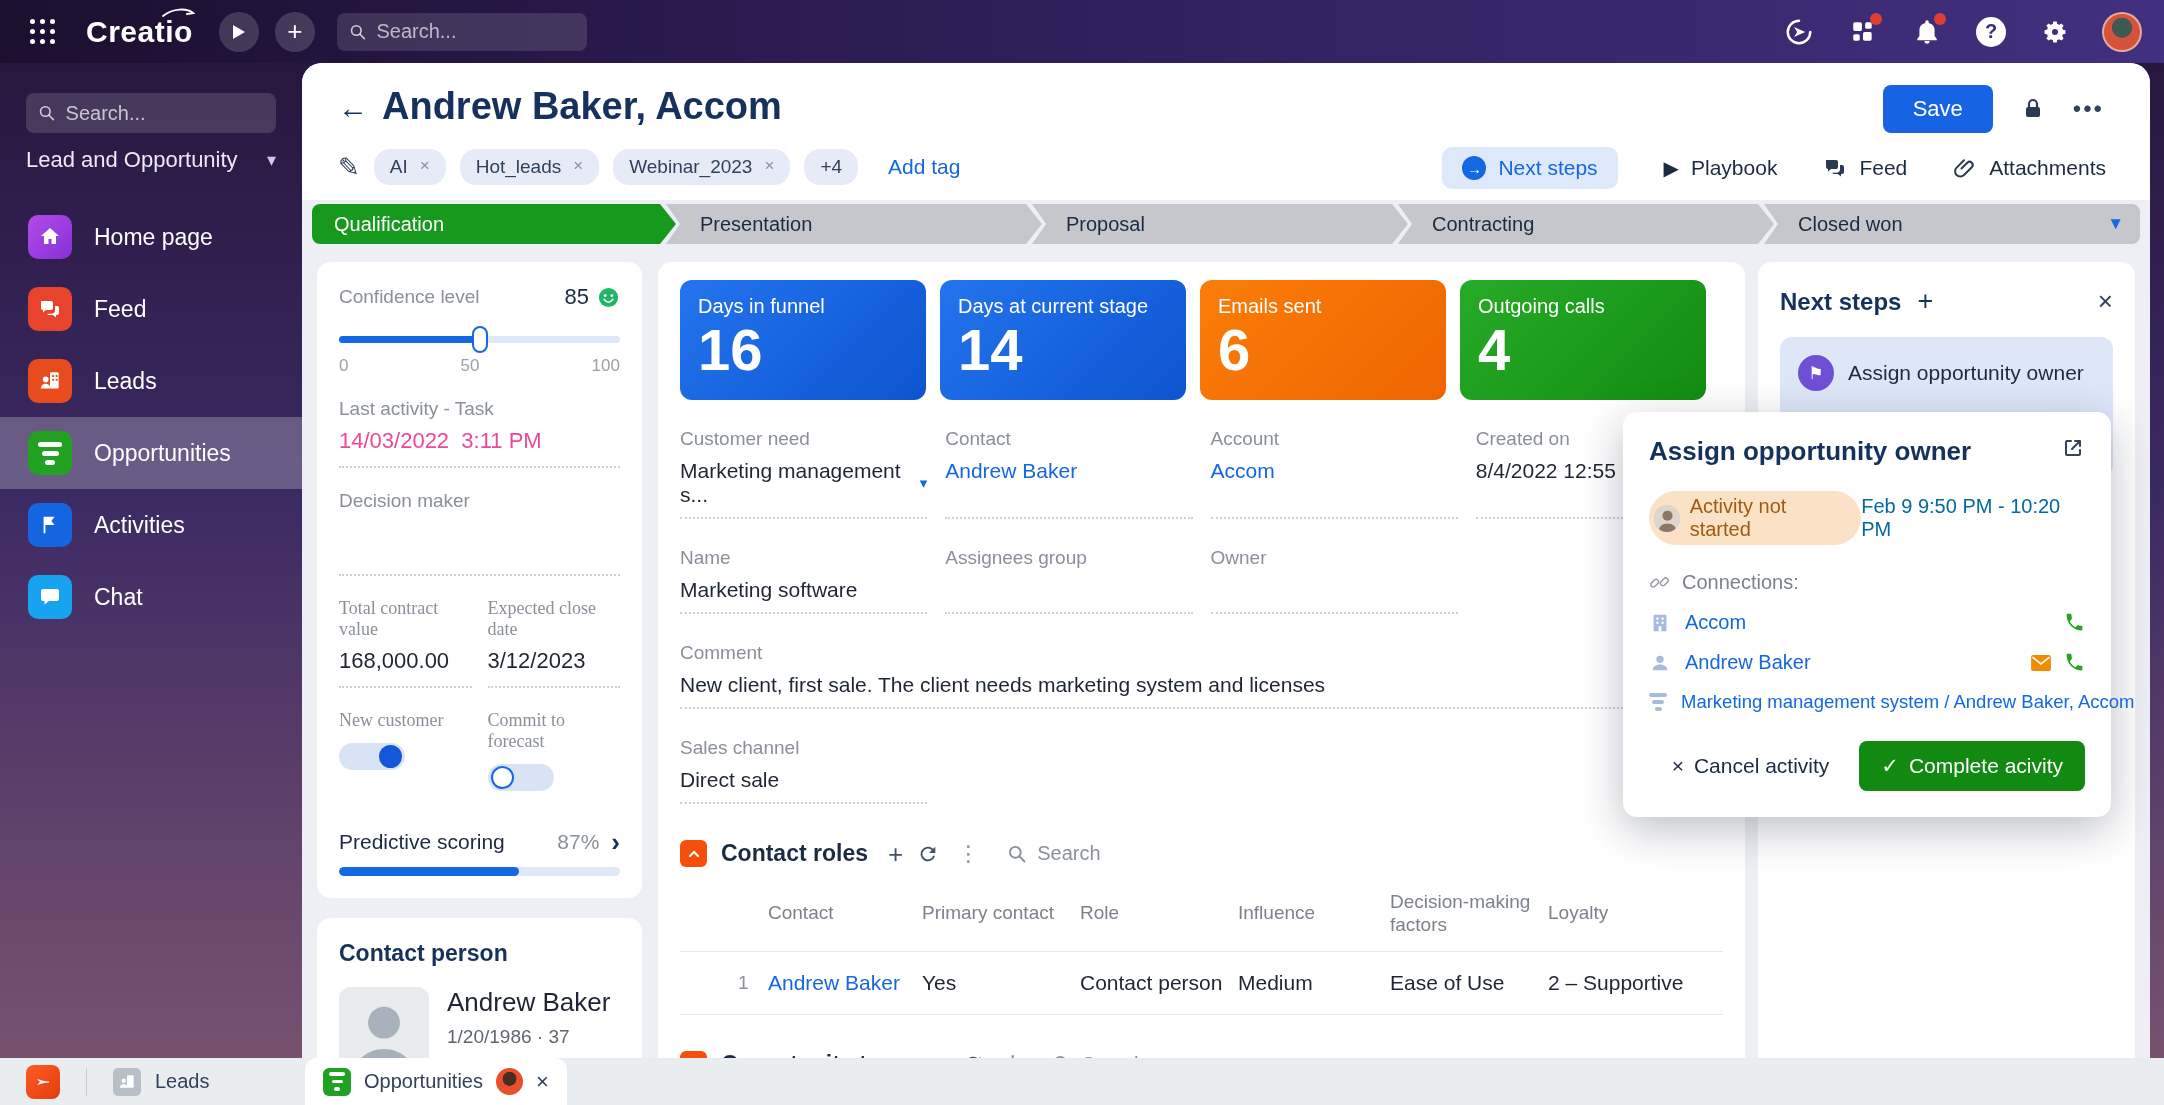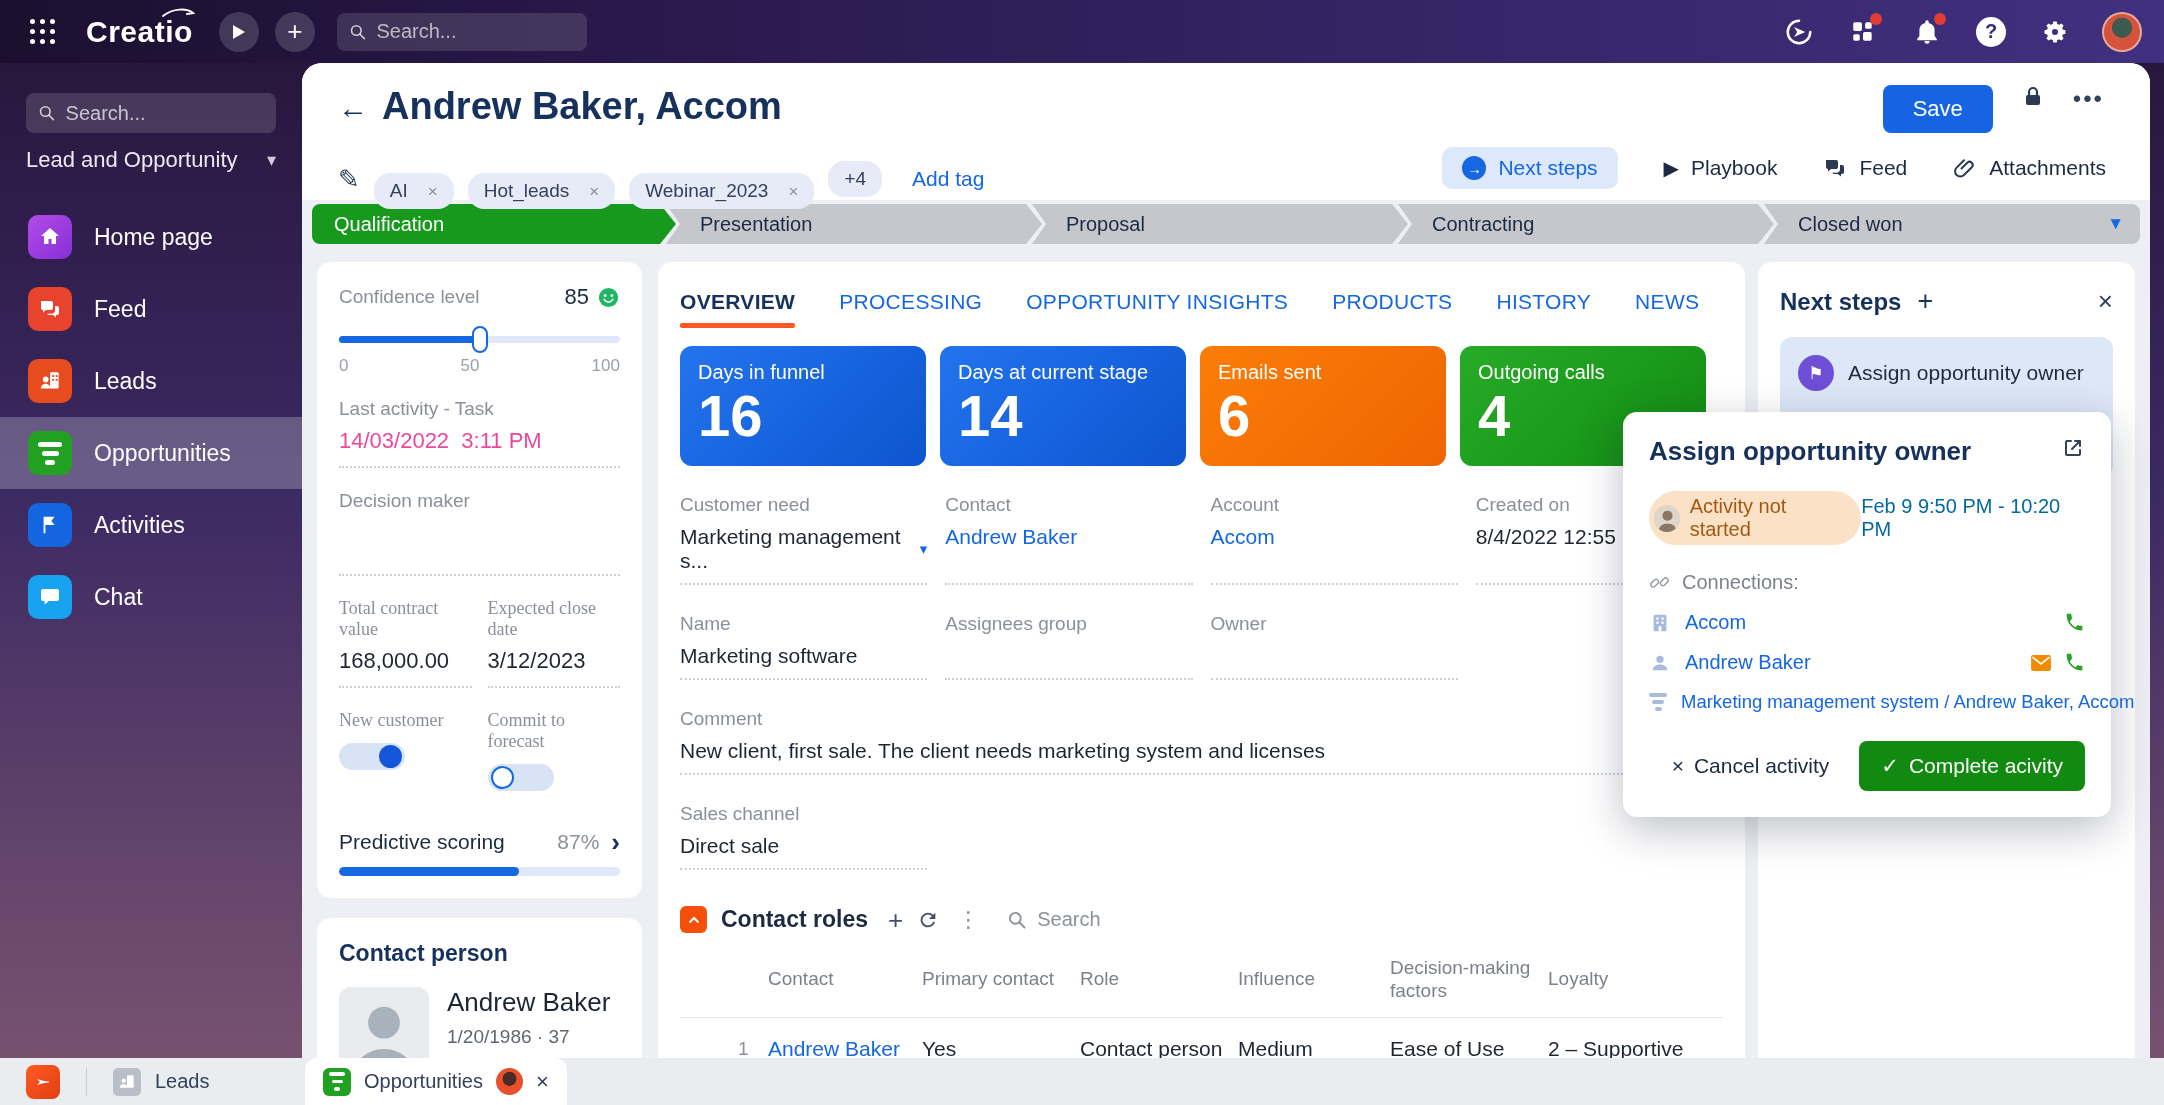"Save" .hdr-right-top { align-items: none -> center }
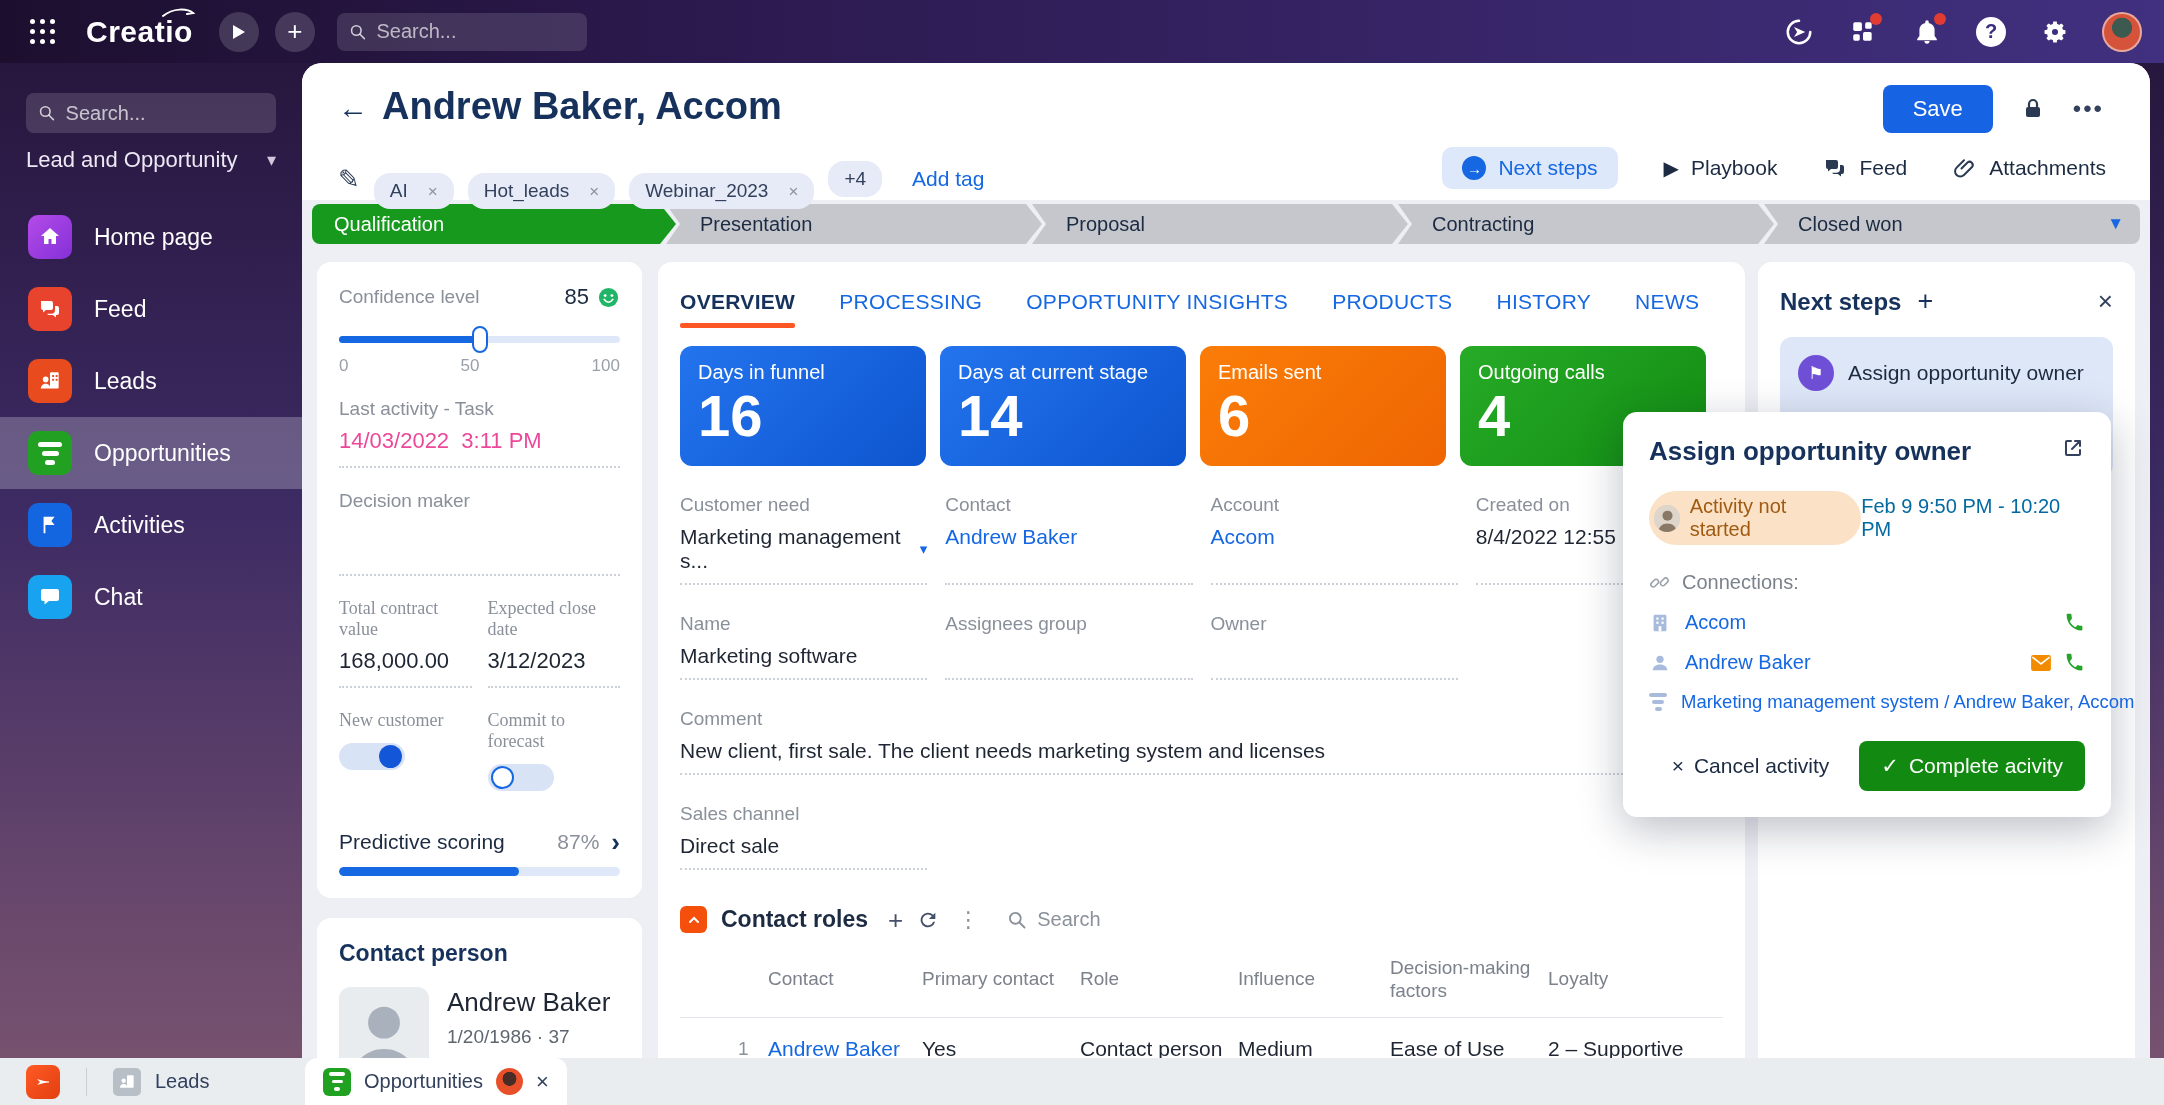"AI" .tag-pill { align-items: flex-end -> flex-start; gap: 20px -> 12px; margin-top: 24px -> none }
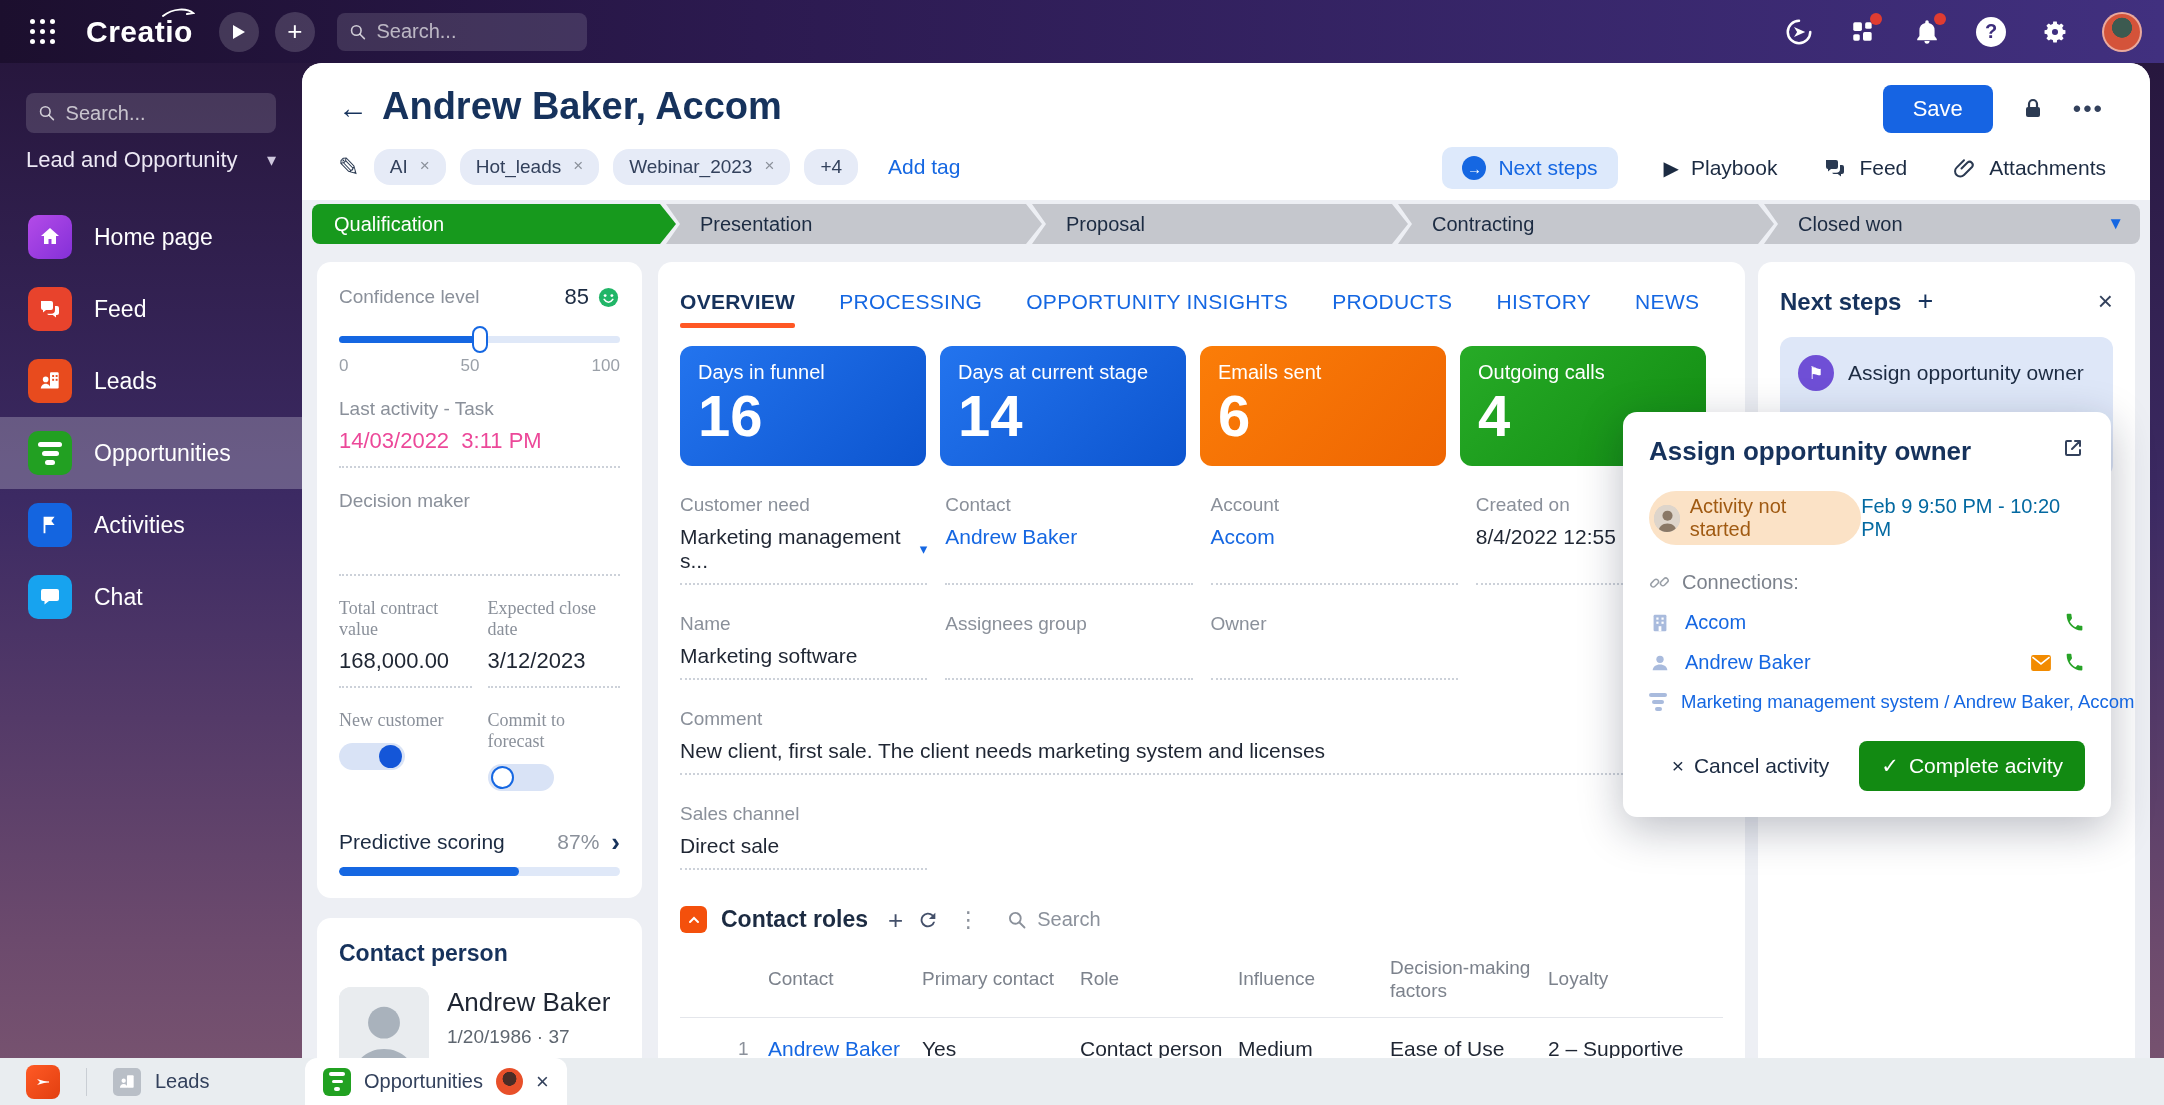"OVERVIEW" div.tabs { html: <div> <span>OVERVIEW</span> <span>PROCESSING</span> <span>OPPORTUNITY INSIGHTS</span> <span>PRODUCTS</span> <span>HISTORY</span> <span>NEWS</span> </div> -> none }
